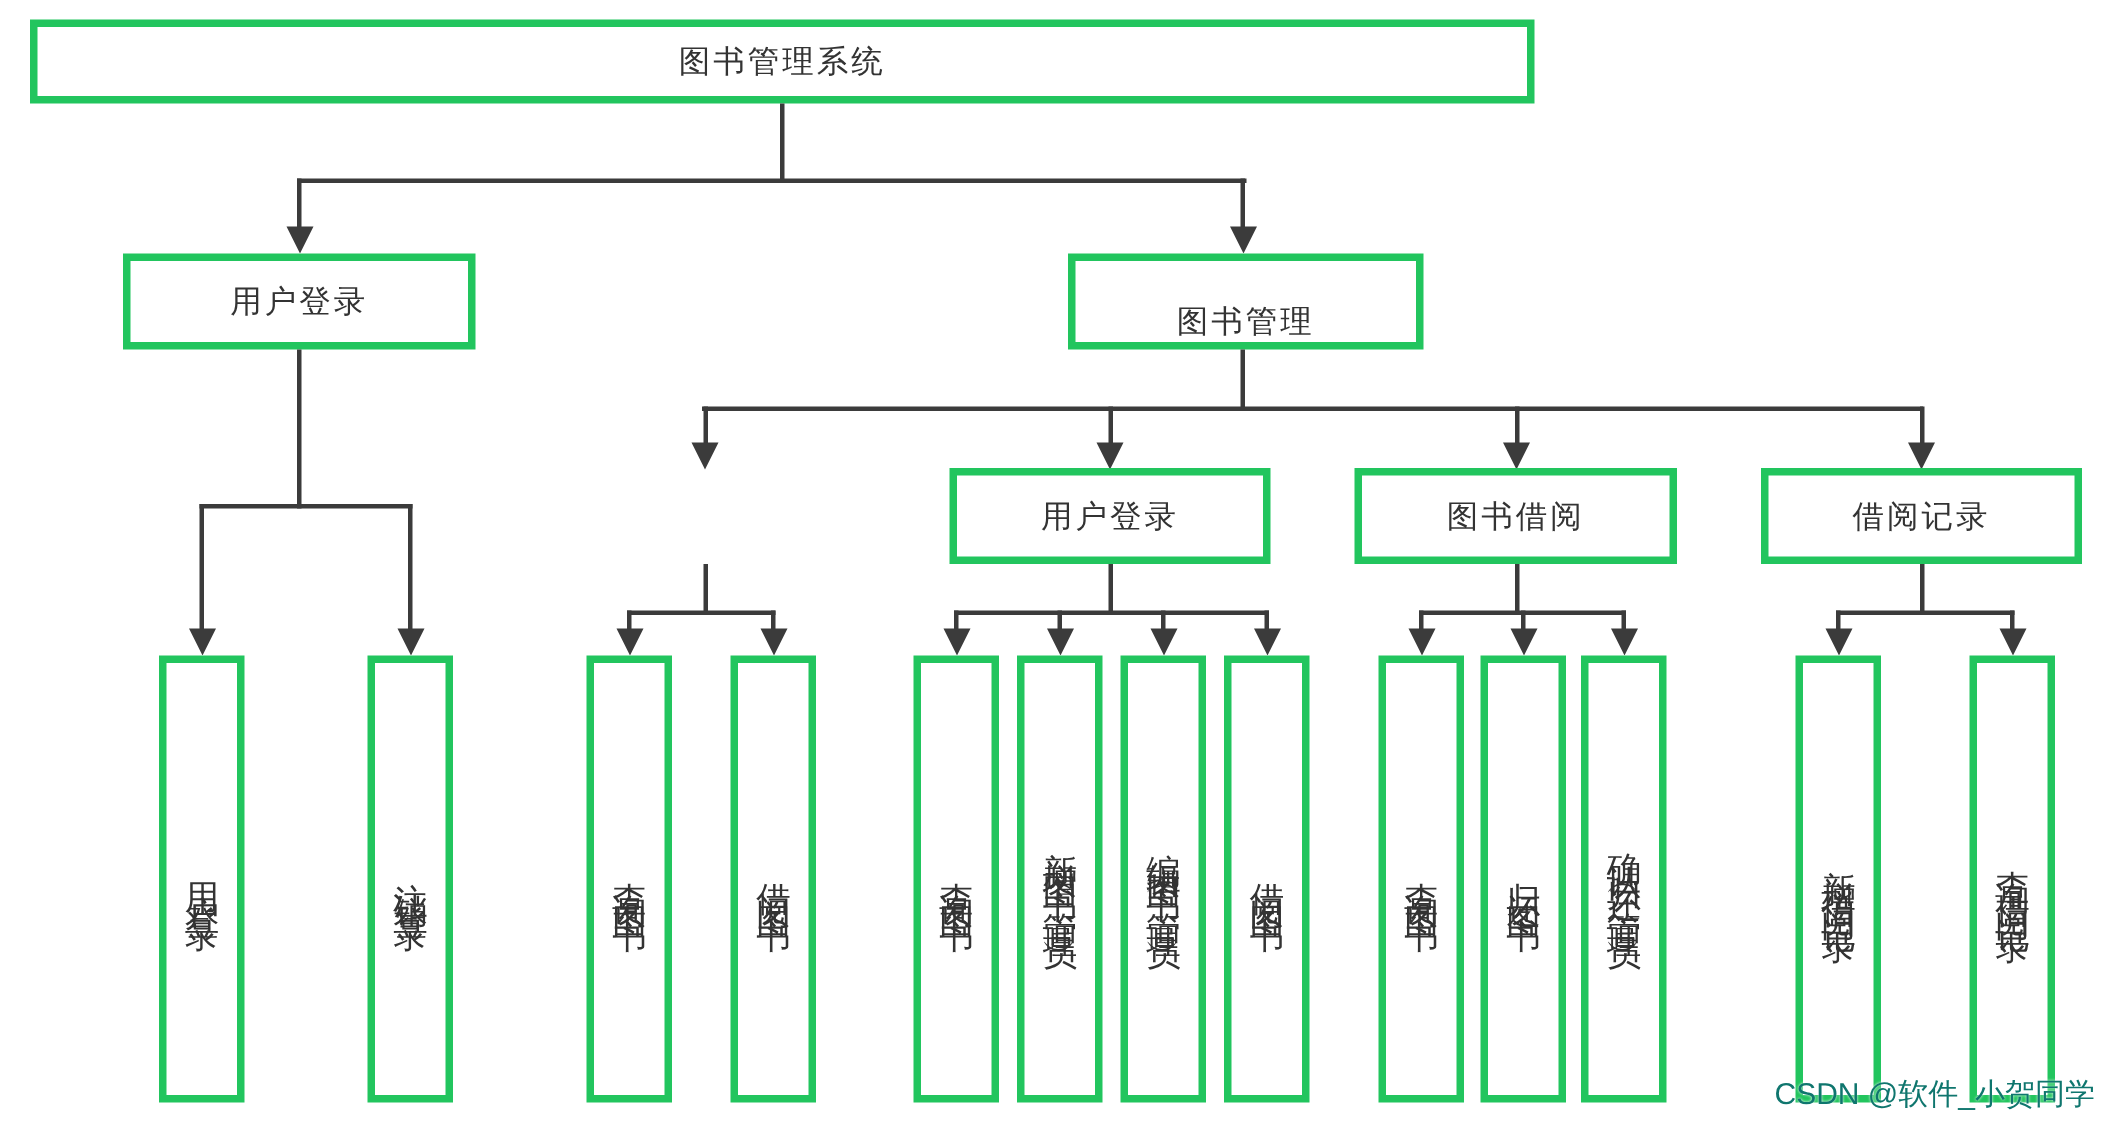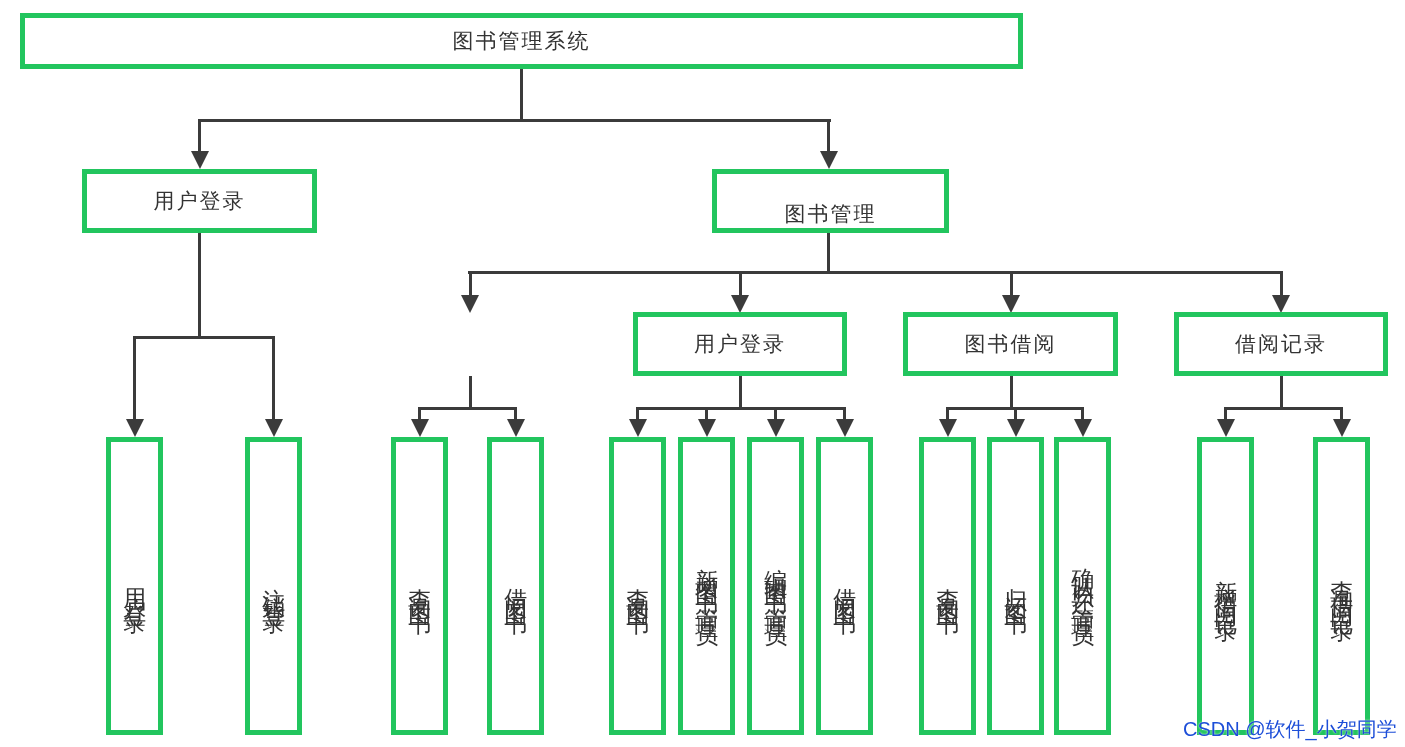"CSDN @软件_小贺同学" .watermark { color: #1d4ed8 -> #0f766e }
